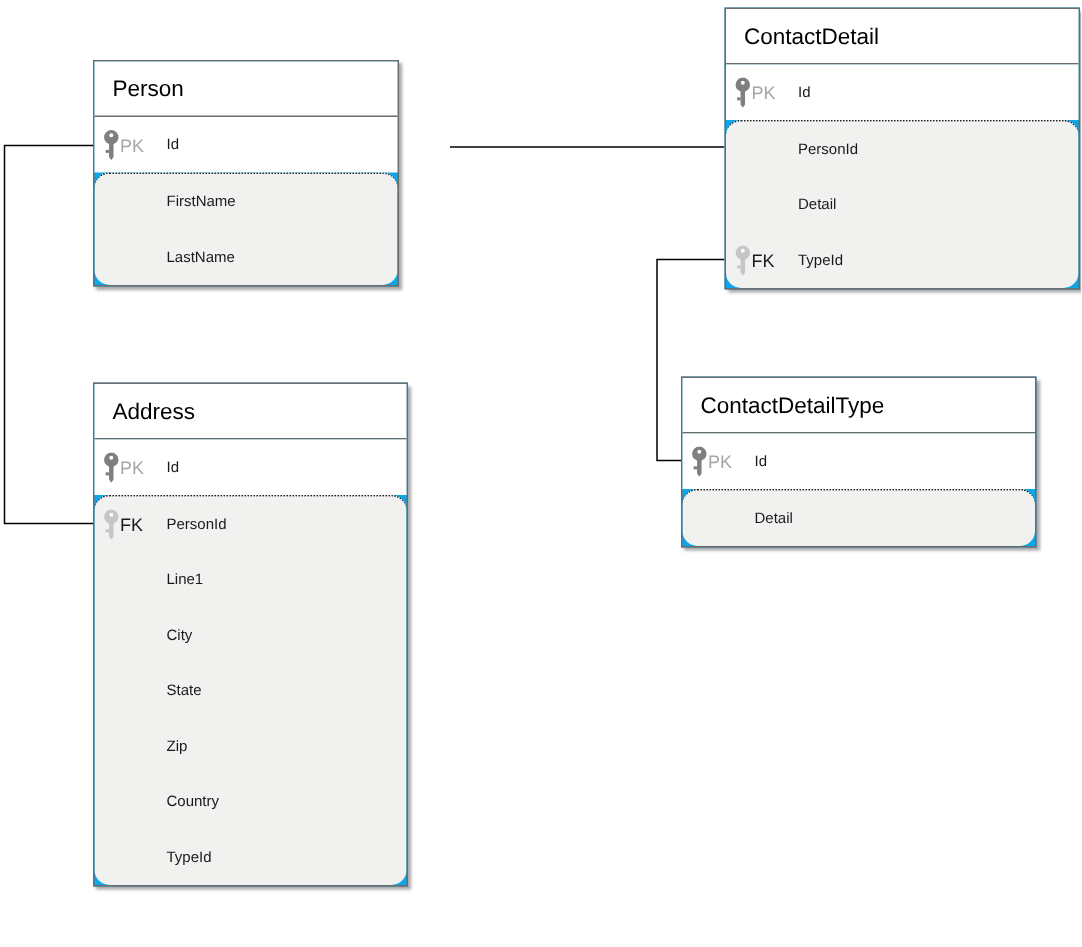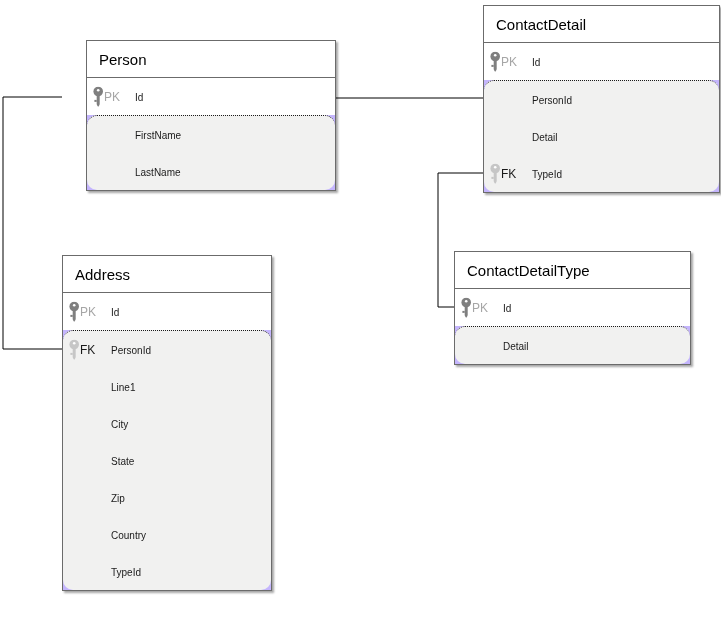"ContactDetail" .entity { background: #c4b5fd -> #0ea5e9 }
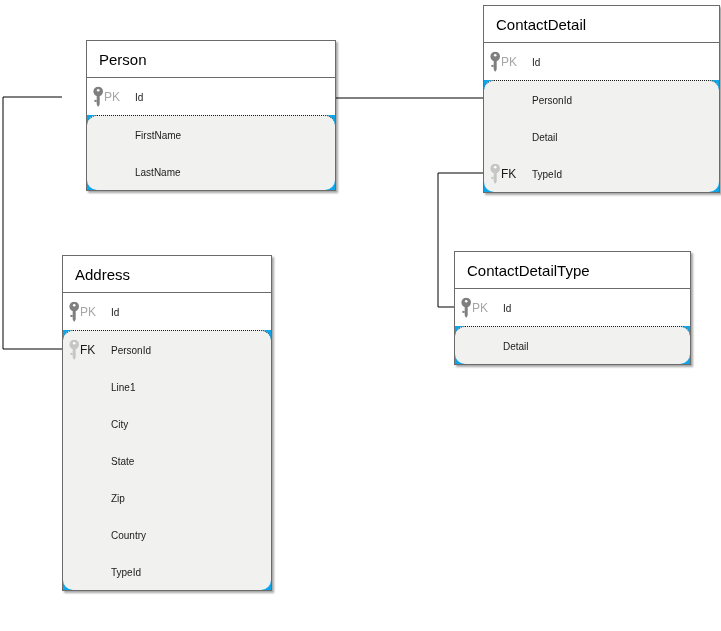"Person" div.entity { margin-left: 24px -> none; width: 250px -> 204px }
